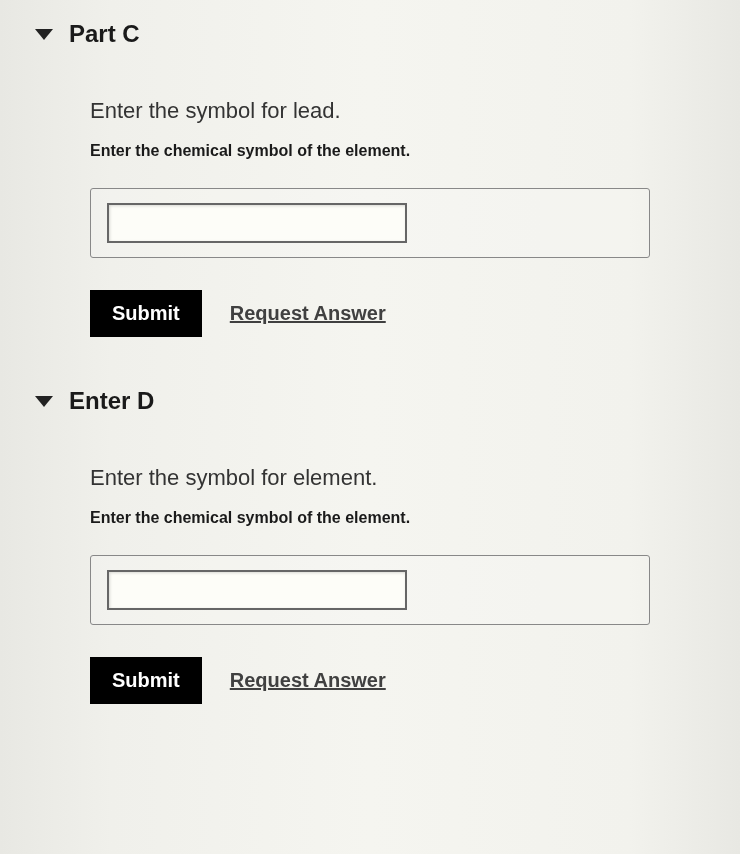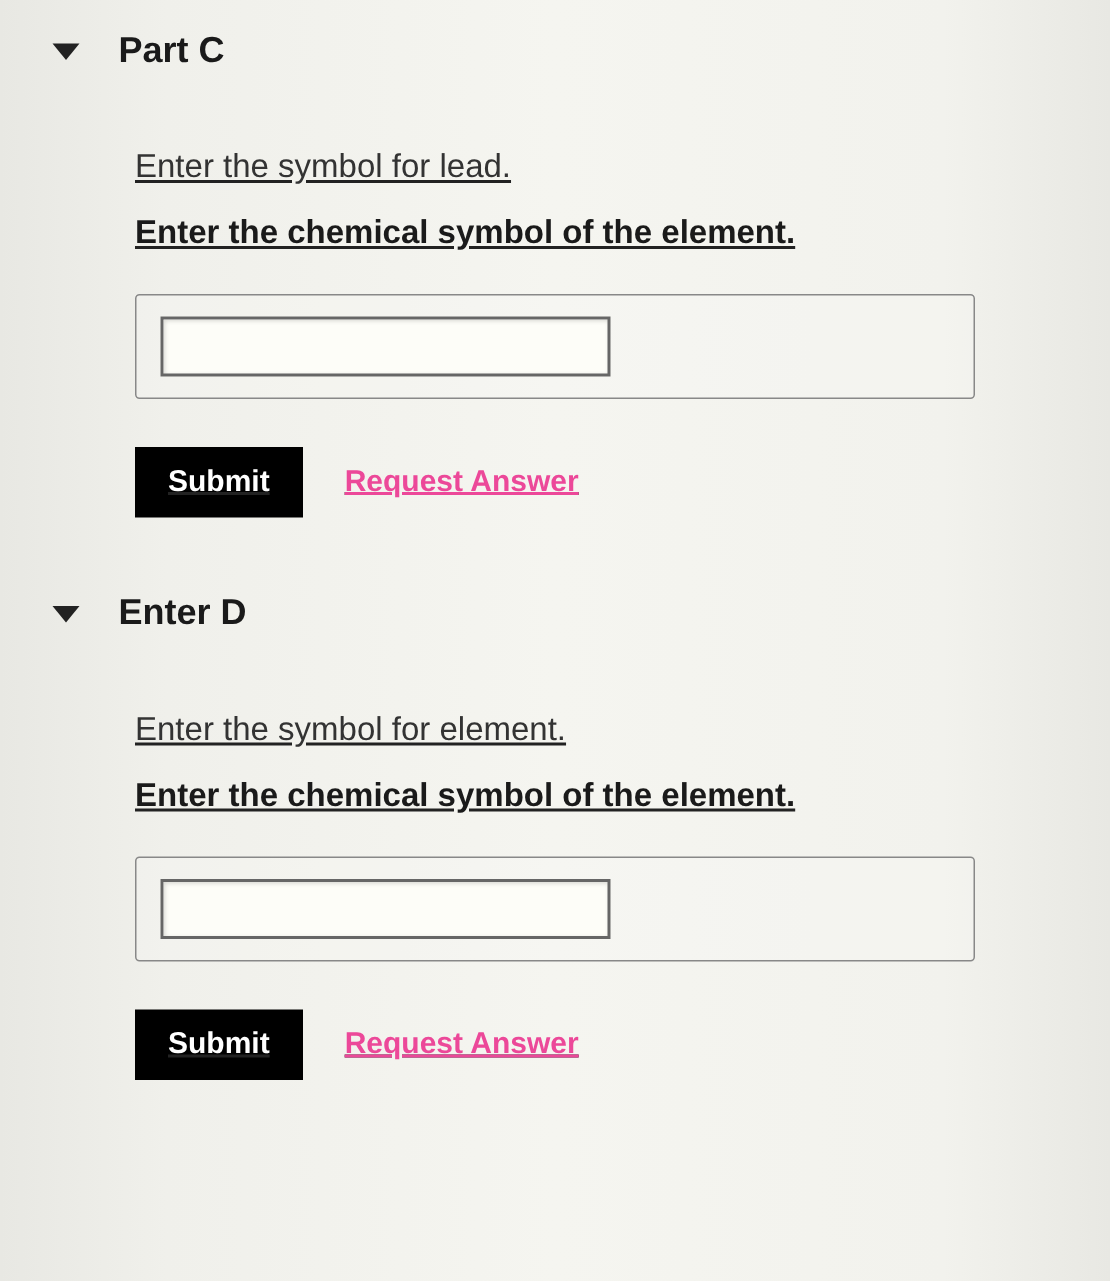"Part C" .part-header { gap: 26px -> 16px }
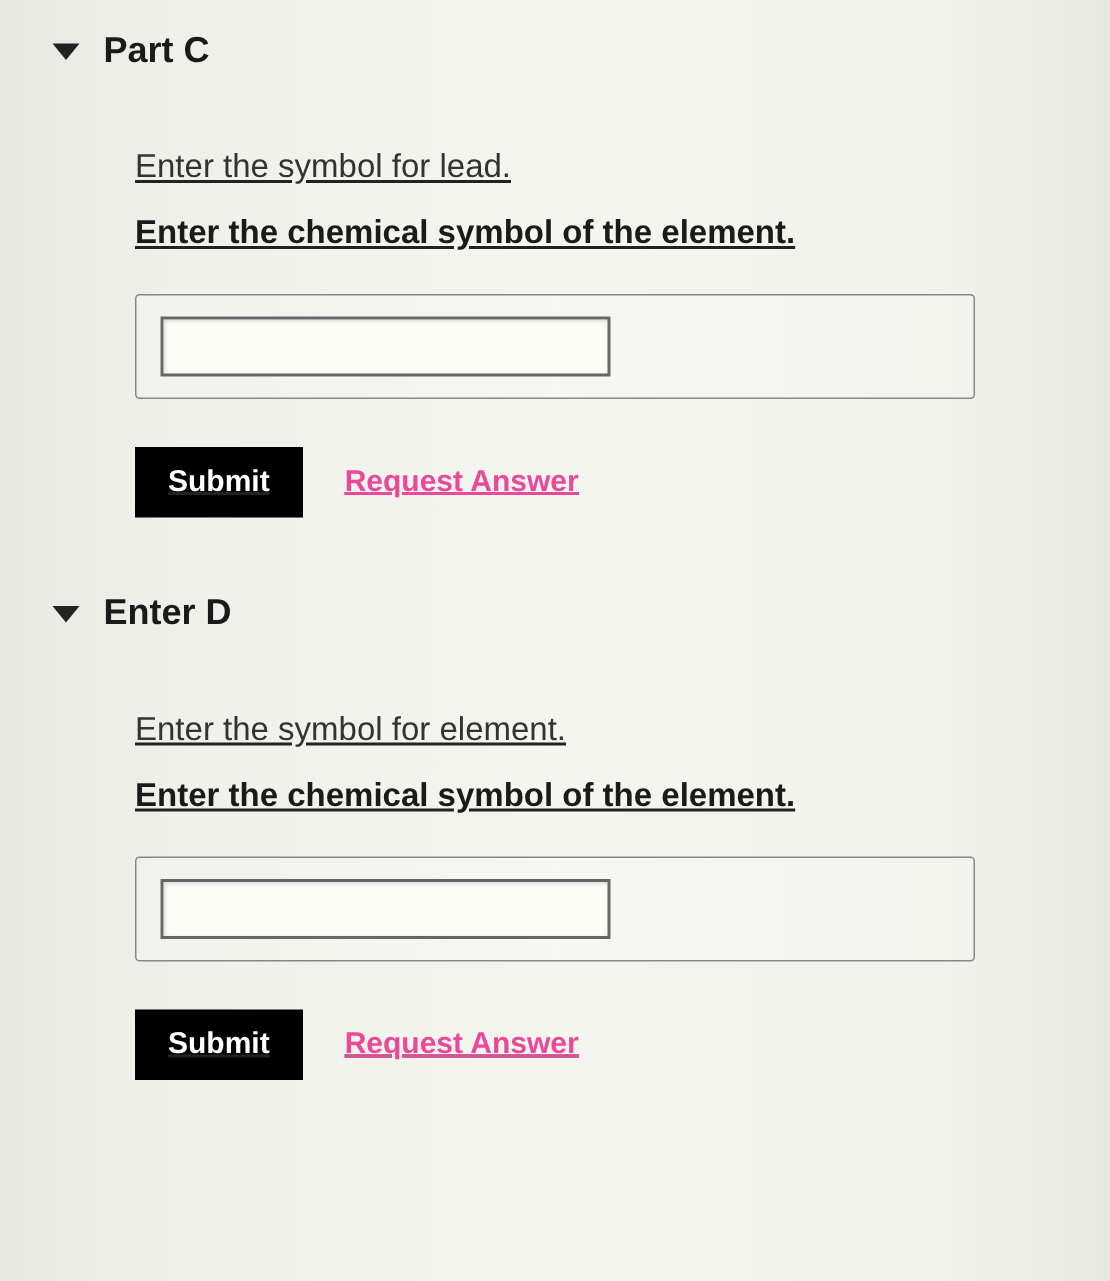"Enter the symbol for lead." .body { text-decoration: underline -> none }
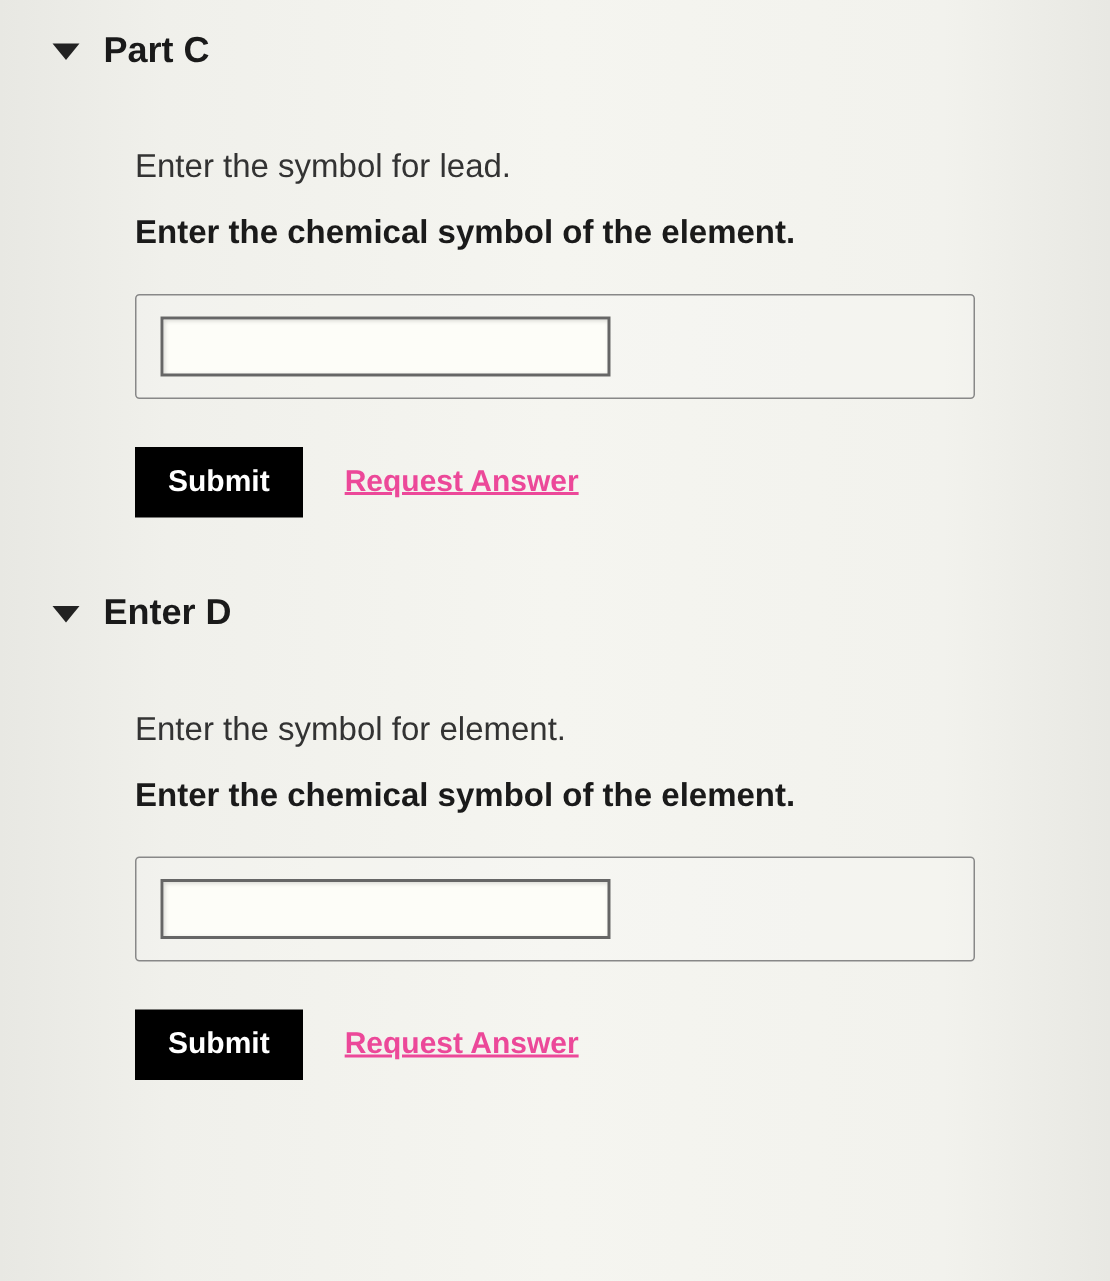"Enter the chemical symbol of" .instruction-bold { font-size: 22px -> 16px }
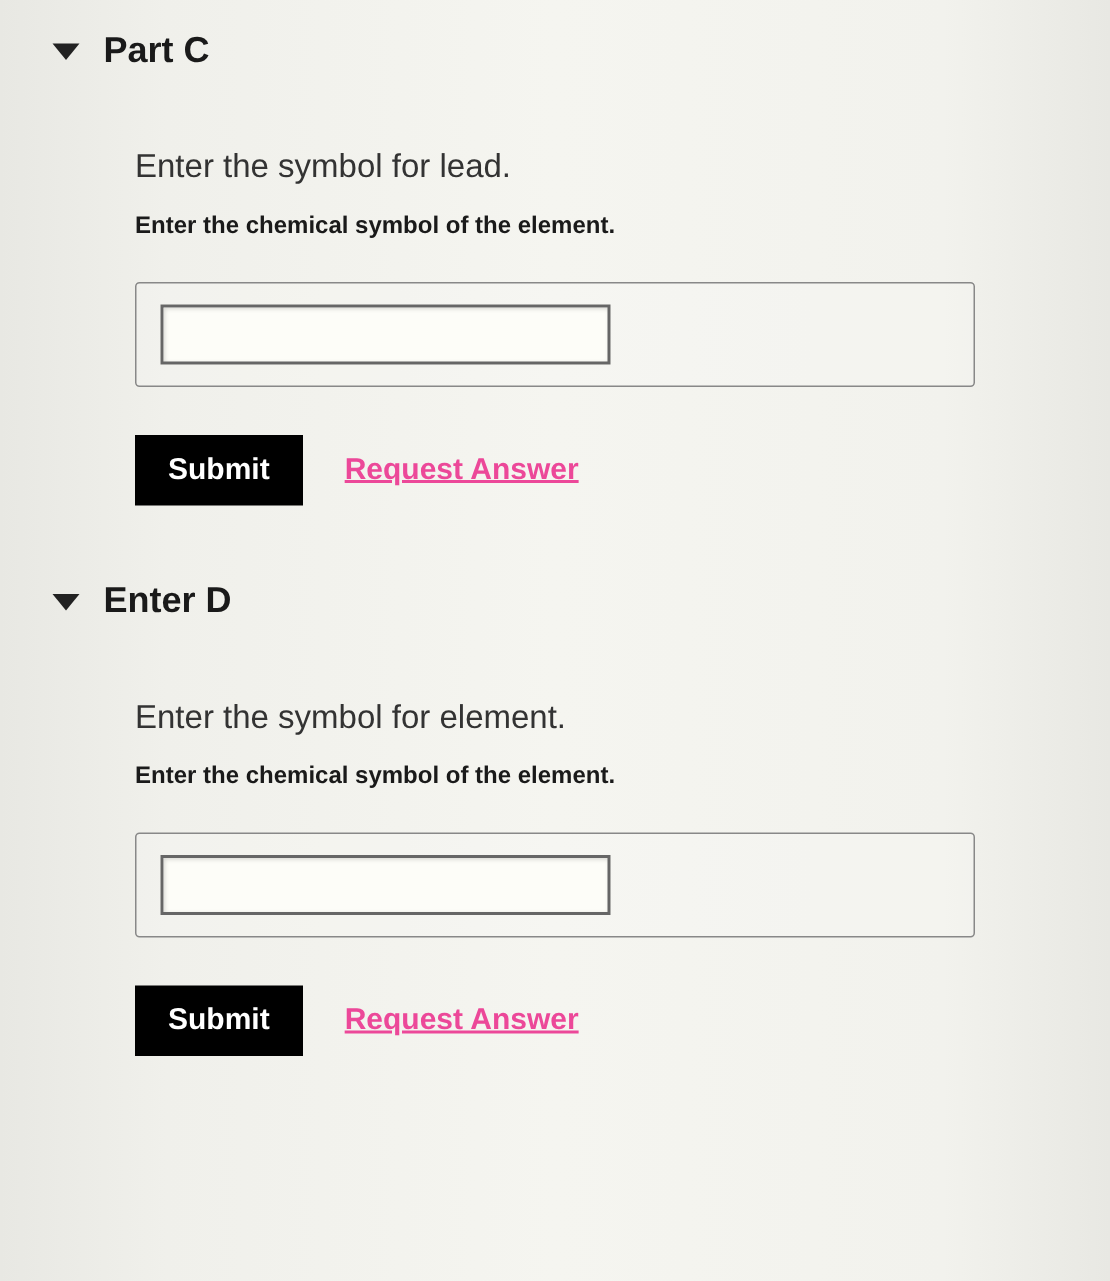"Request Answer" .request-link { color: #ec4899 -> #404040 }
